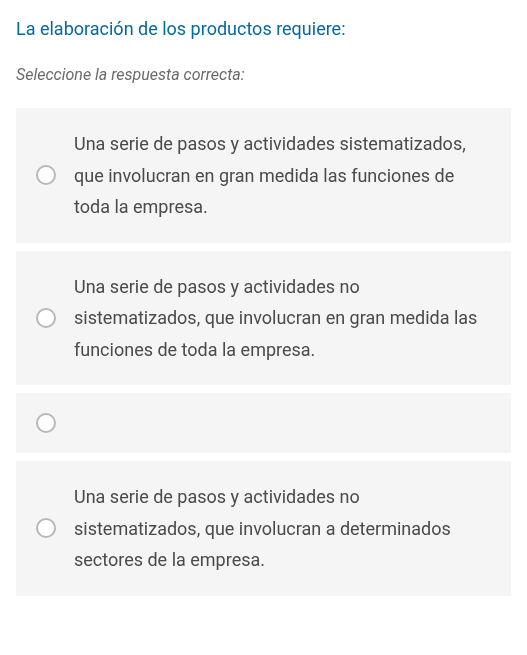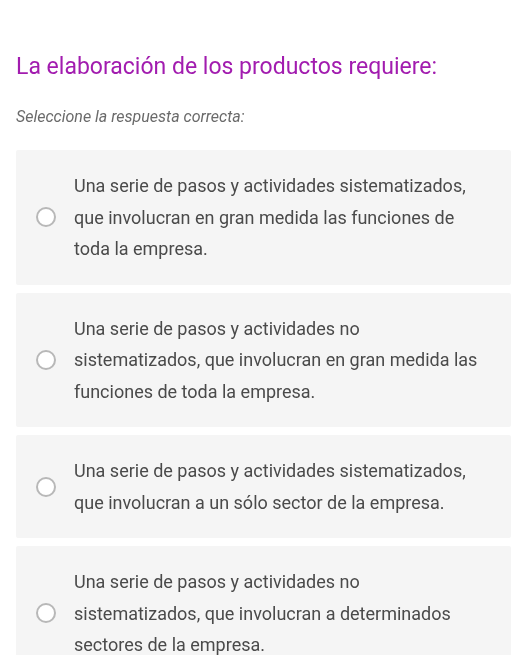"La elaboración de los productos" .question-text { color: #a21caf -> #0369a1; font-size: 23px -> 18px; margin-top: 35px -> none }
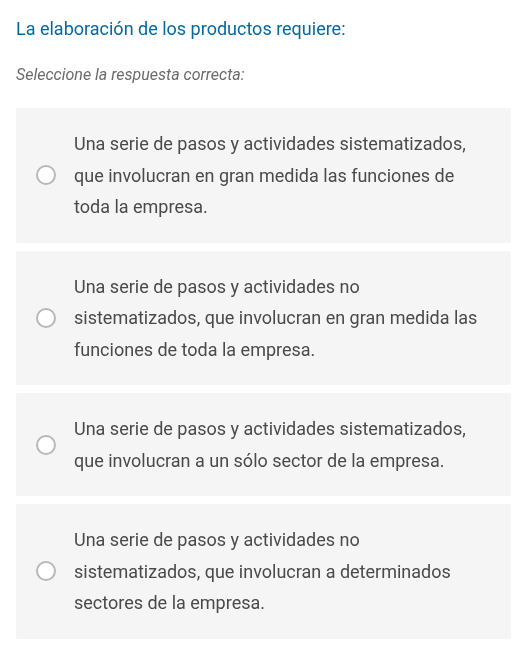"Una serie de pasos y actividades sistematizados, que involucran a" span.option-text { html: <span>Una serie de pasos y actividades sistematizados, que involucran a un sólo sector de la empresa.</span> -> none }
